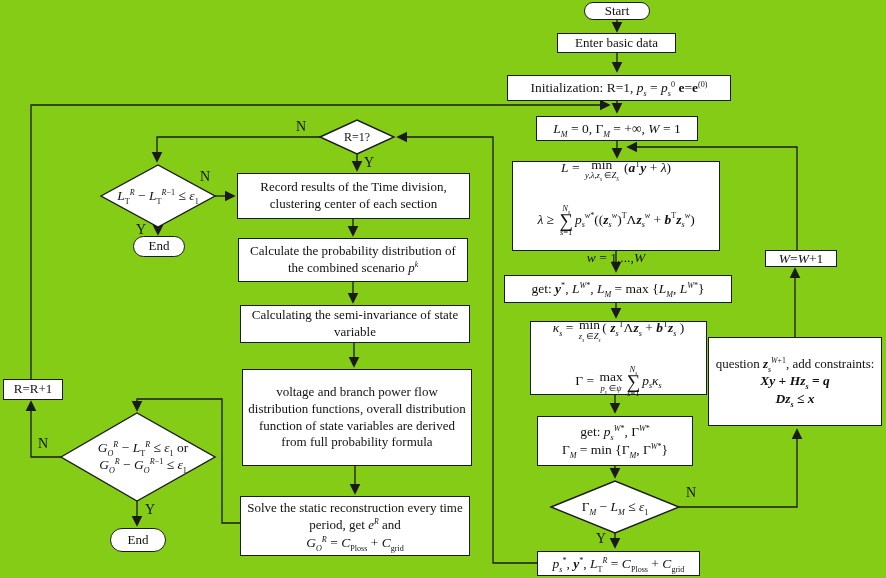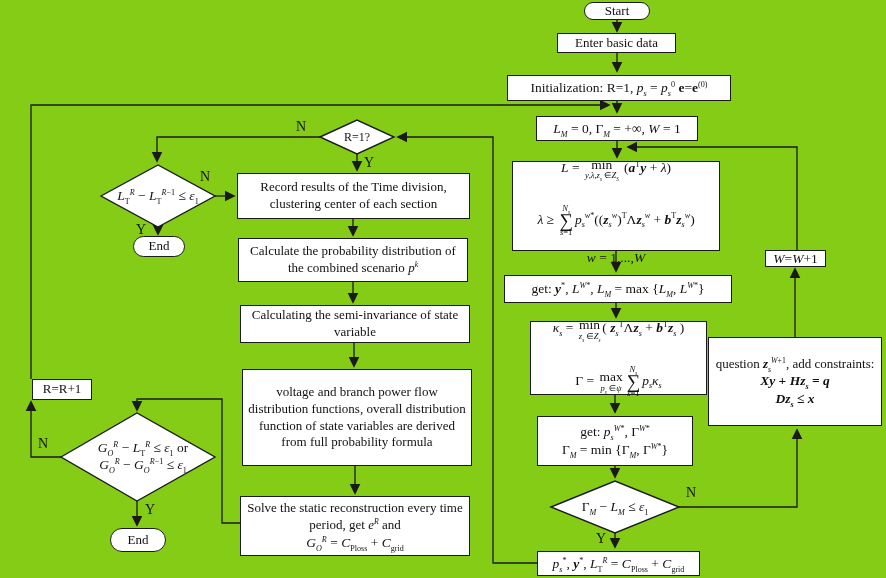"W=W+1" div.node { width: 61px -> 72px }
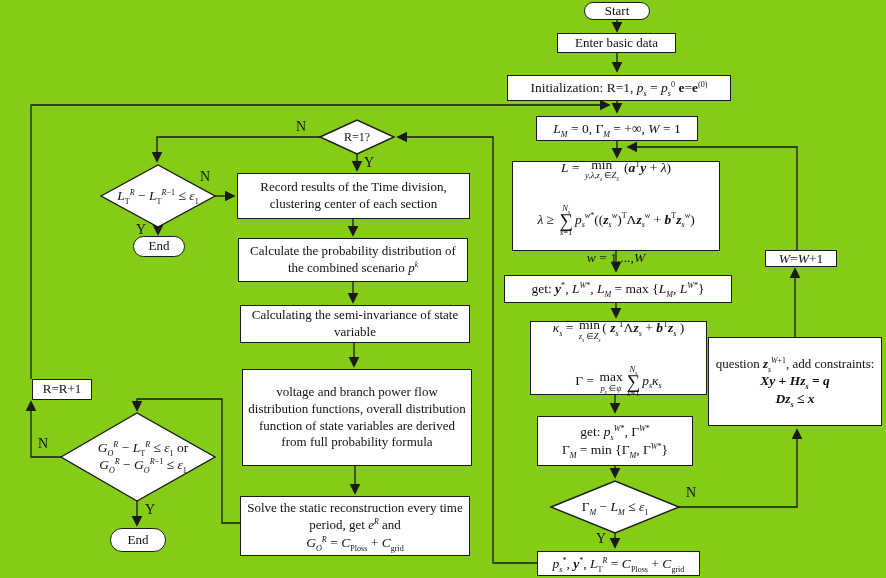"R=R+1" div.node { margin-left: 29px -> none }
